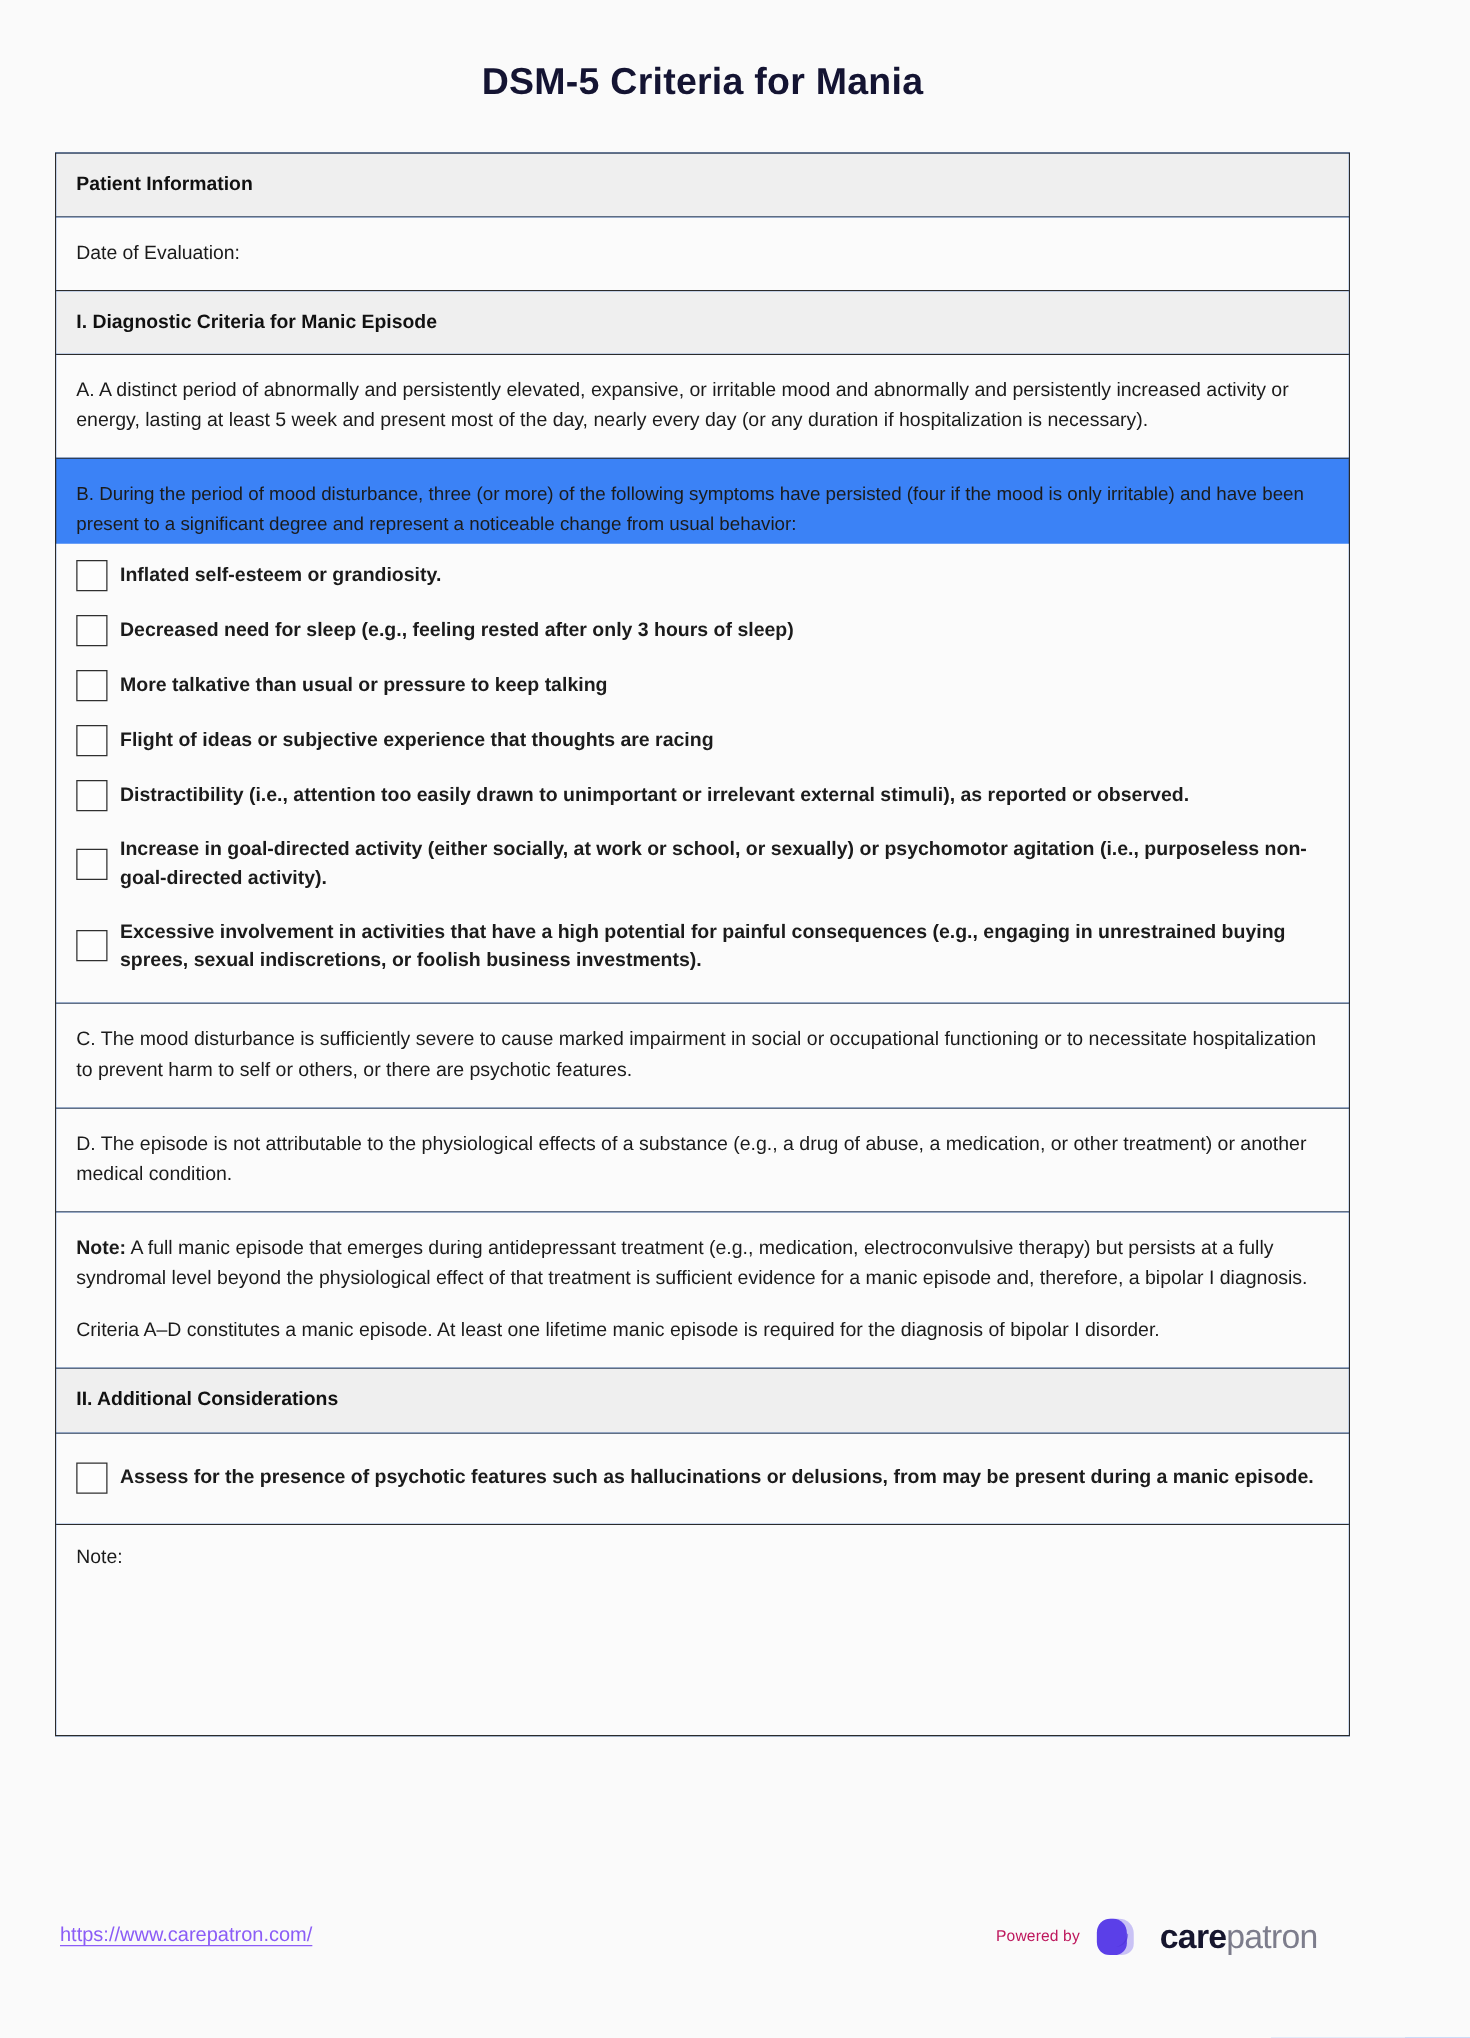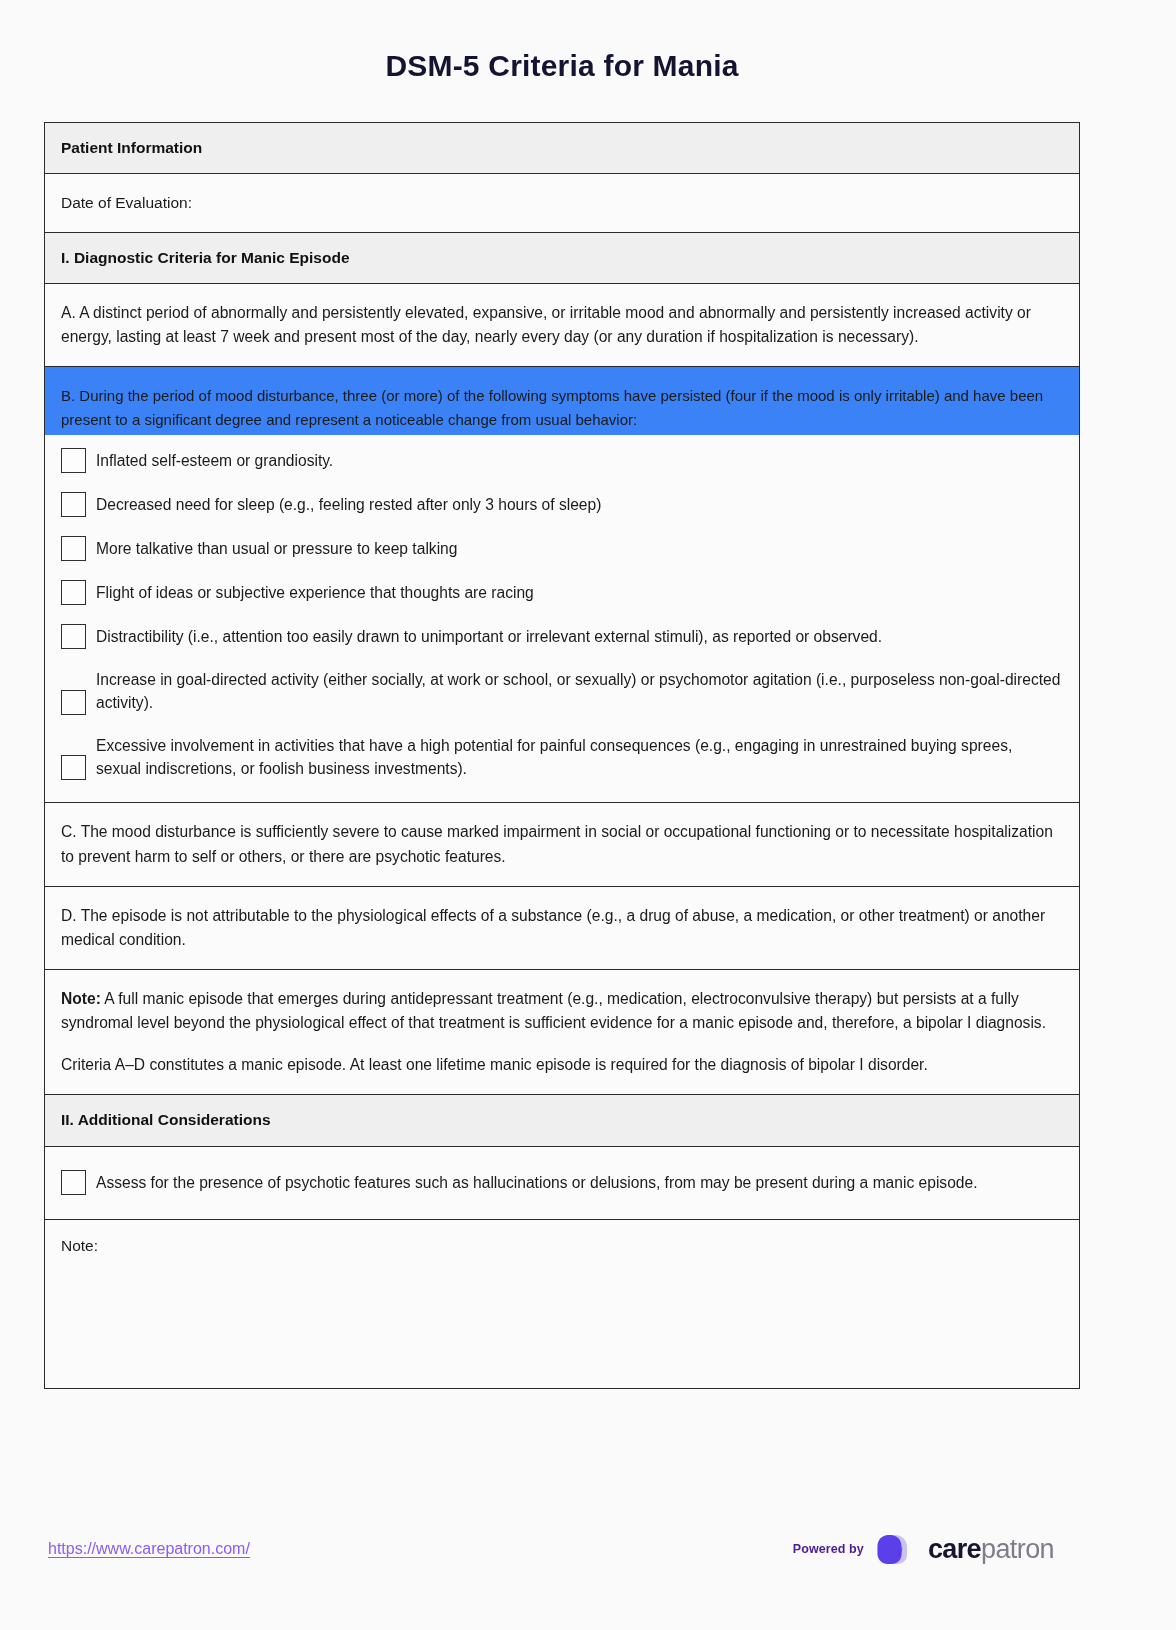"A. A distinct period of" p { text: 7 -> 5 }
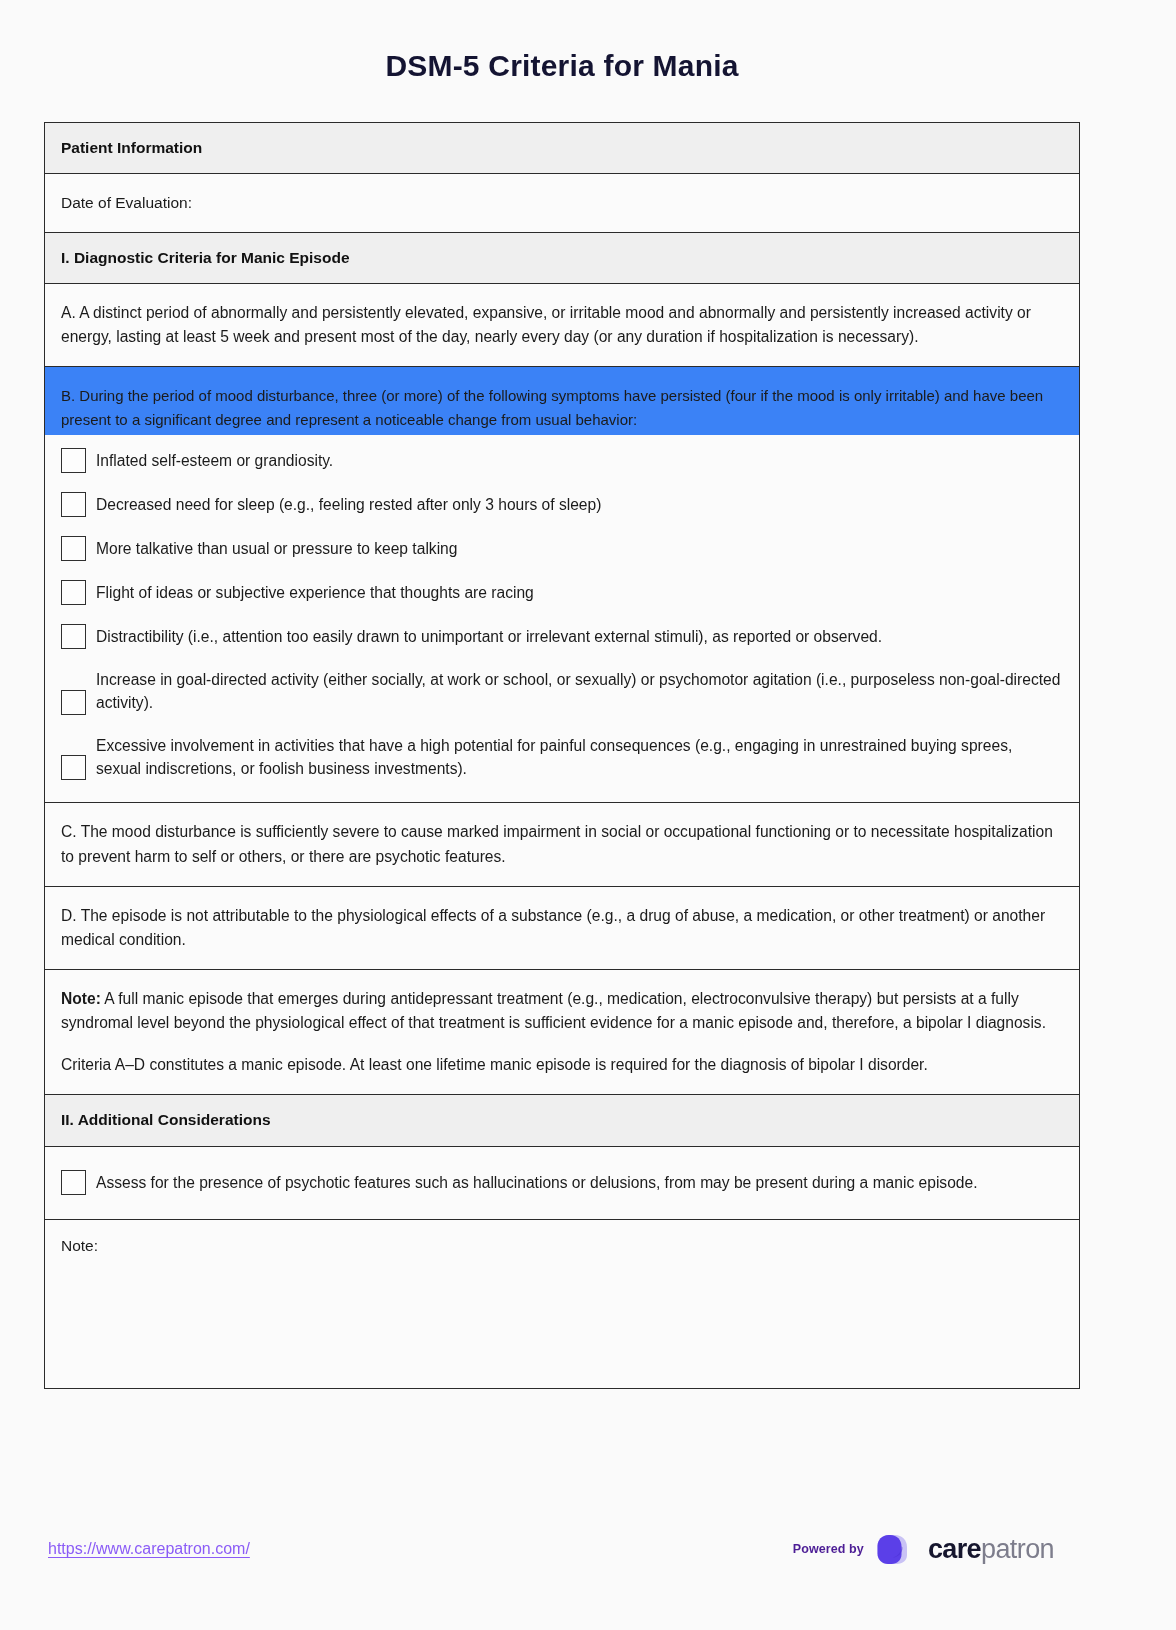"Inflated self-esteem or grandiosity." .check-item { align-items: flex-end -> center; font-weight: none -> bold }
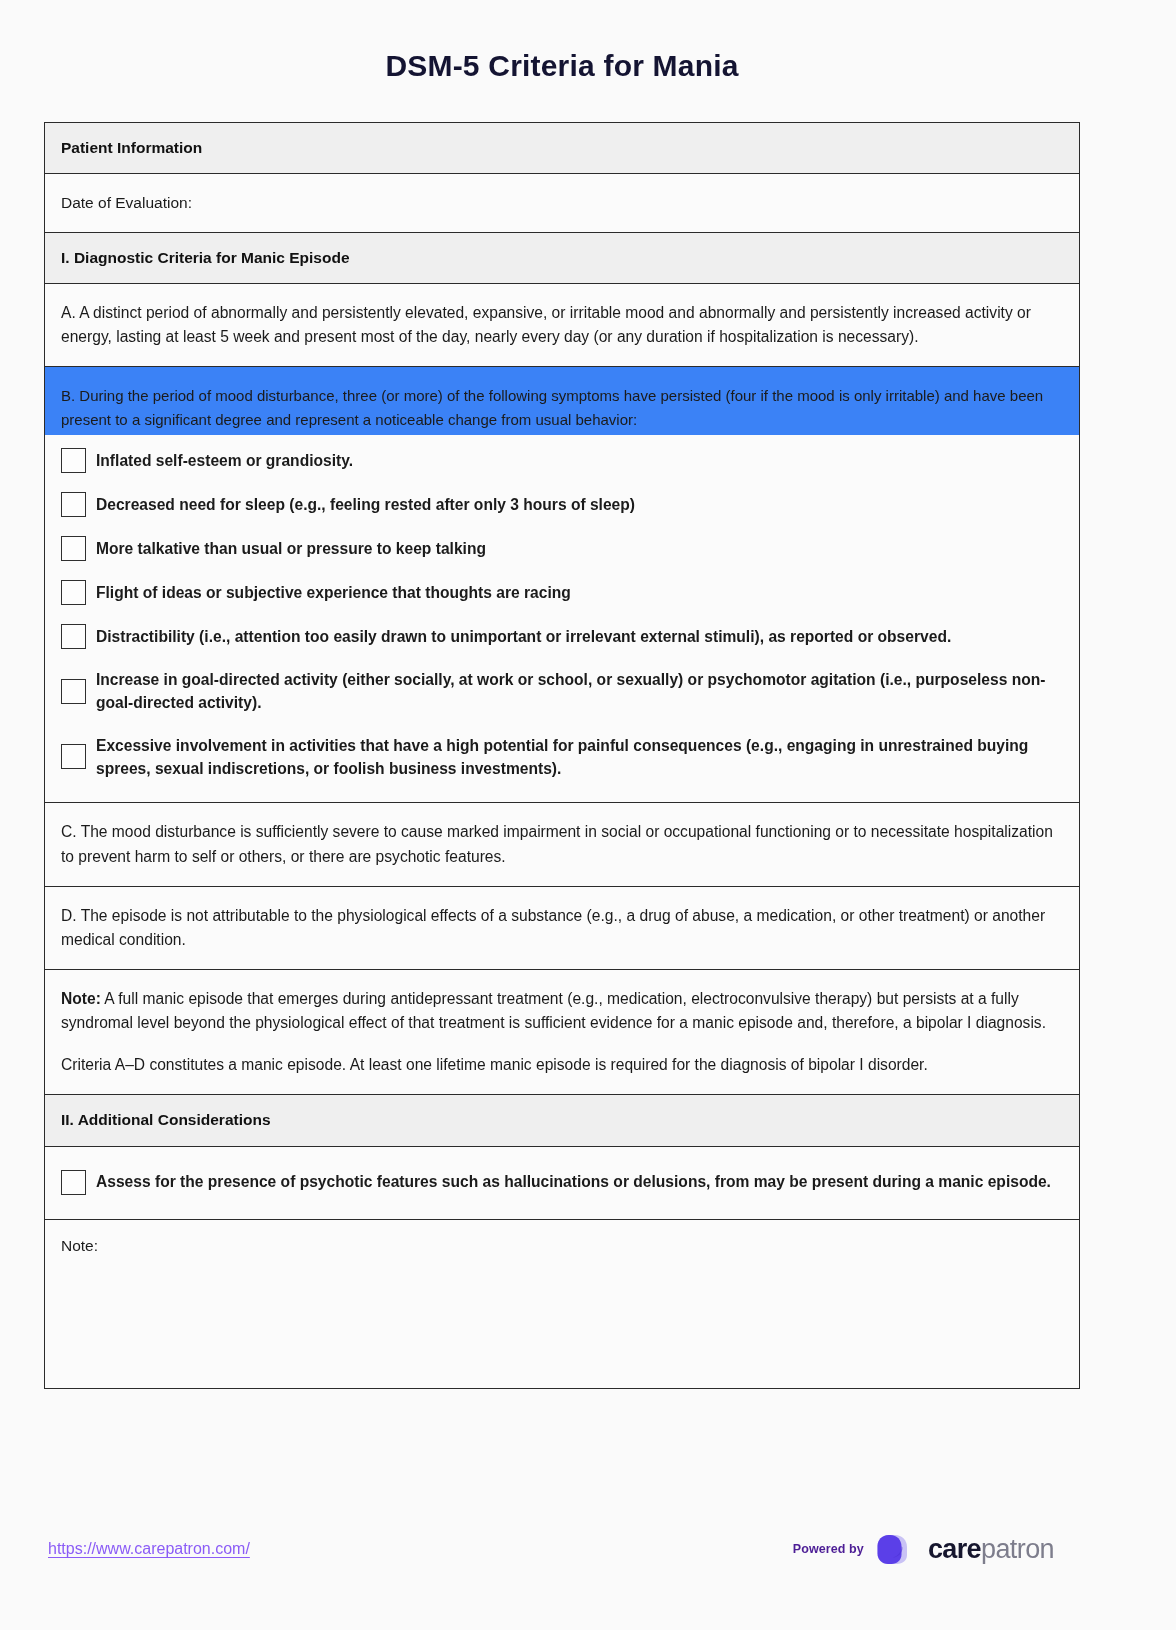"Powered by" .powered { color: #4c1d95 -> #be185d; font-weight: bold -> normal }
